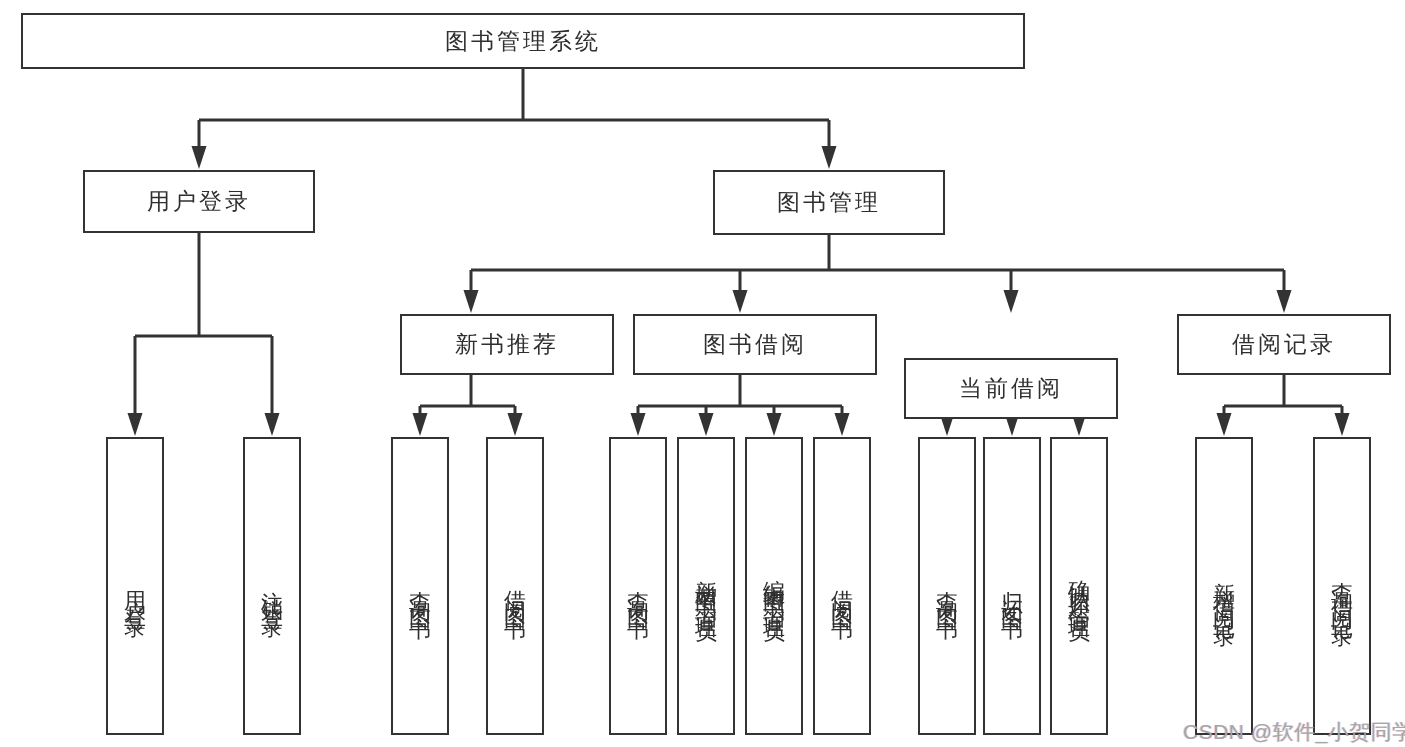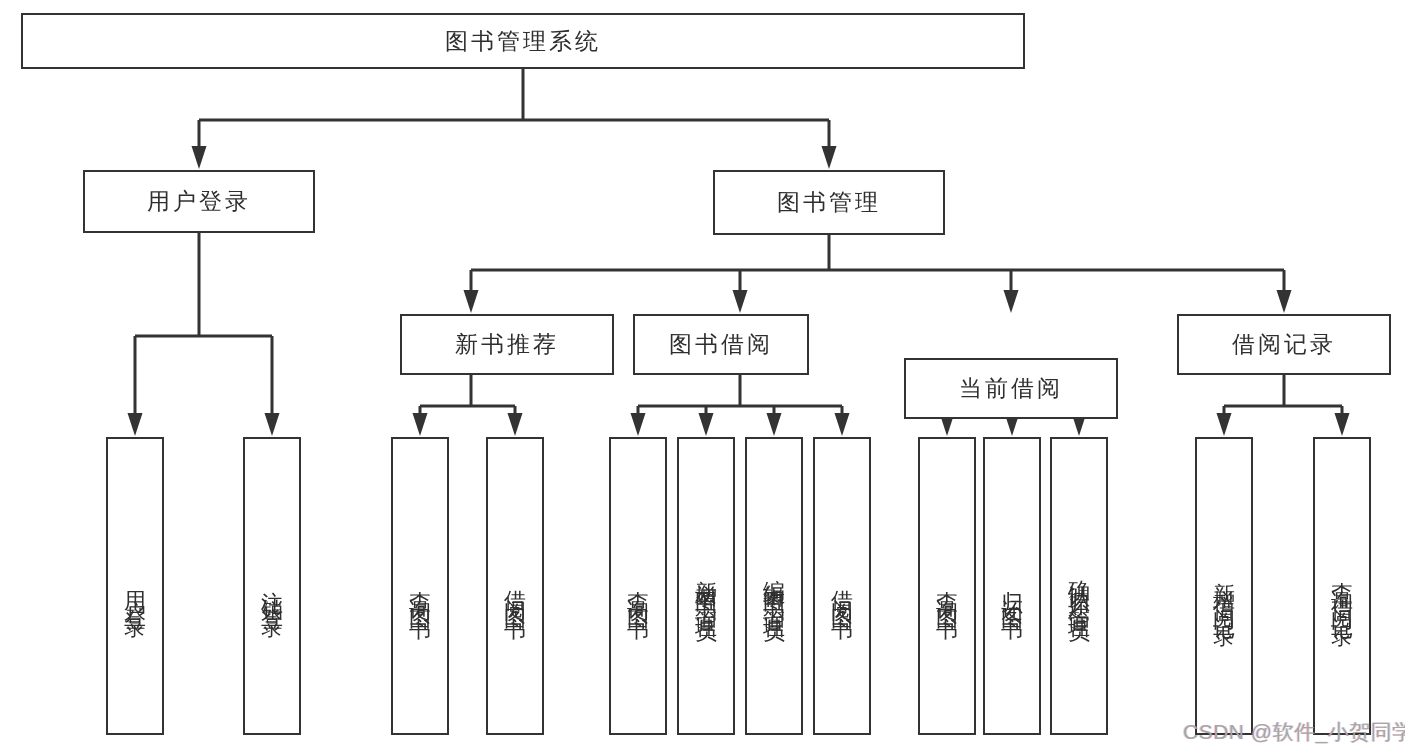"图书借阅" div.box { width: 176px -> 244px }
